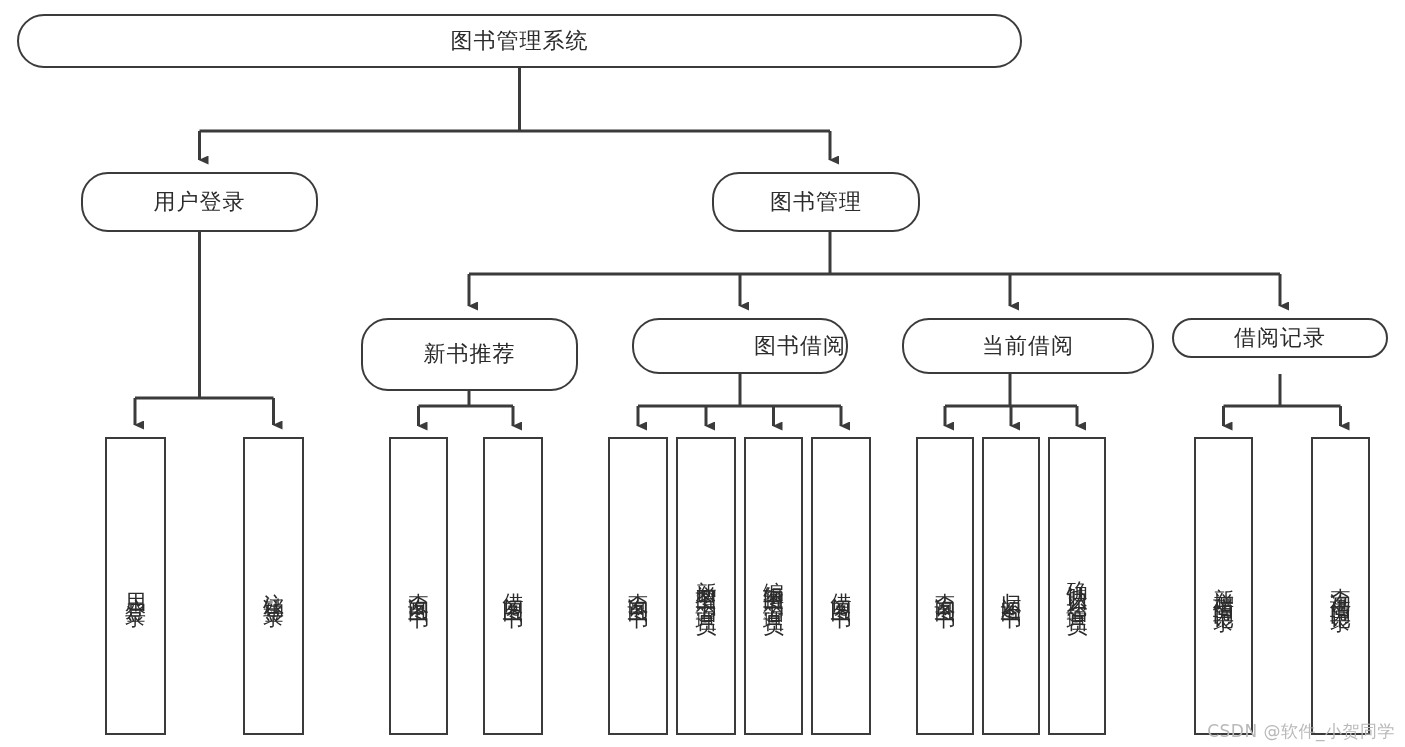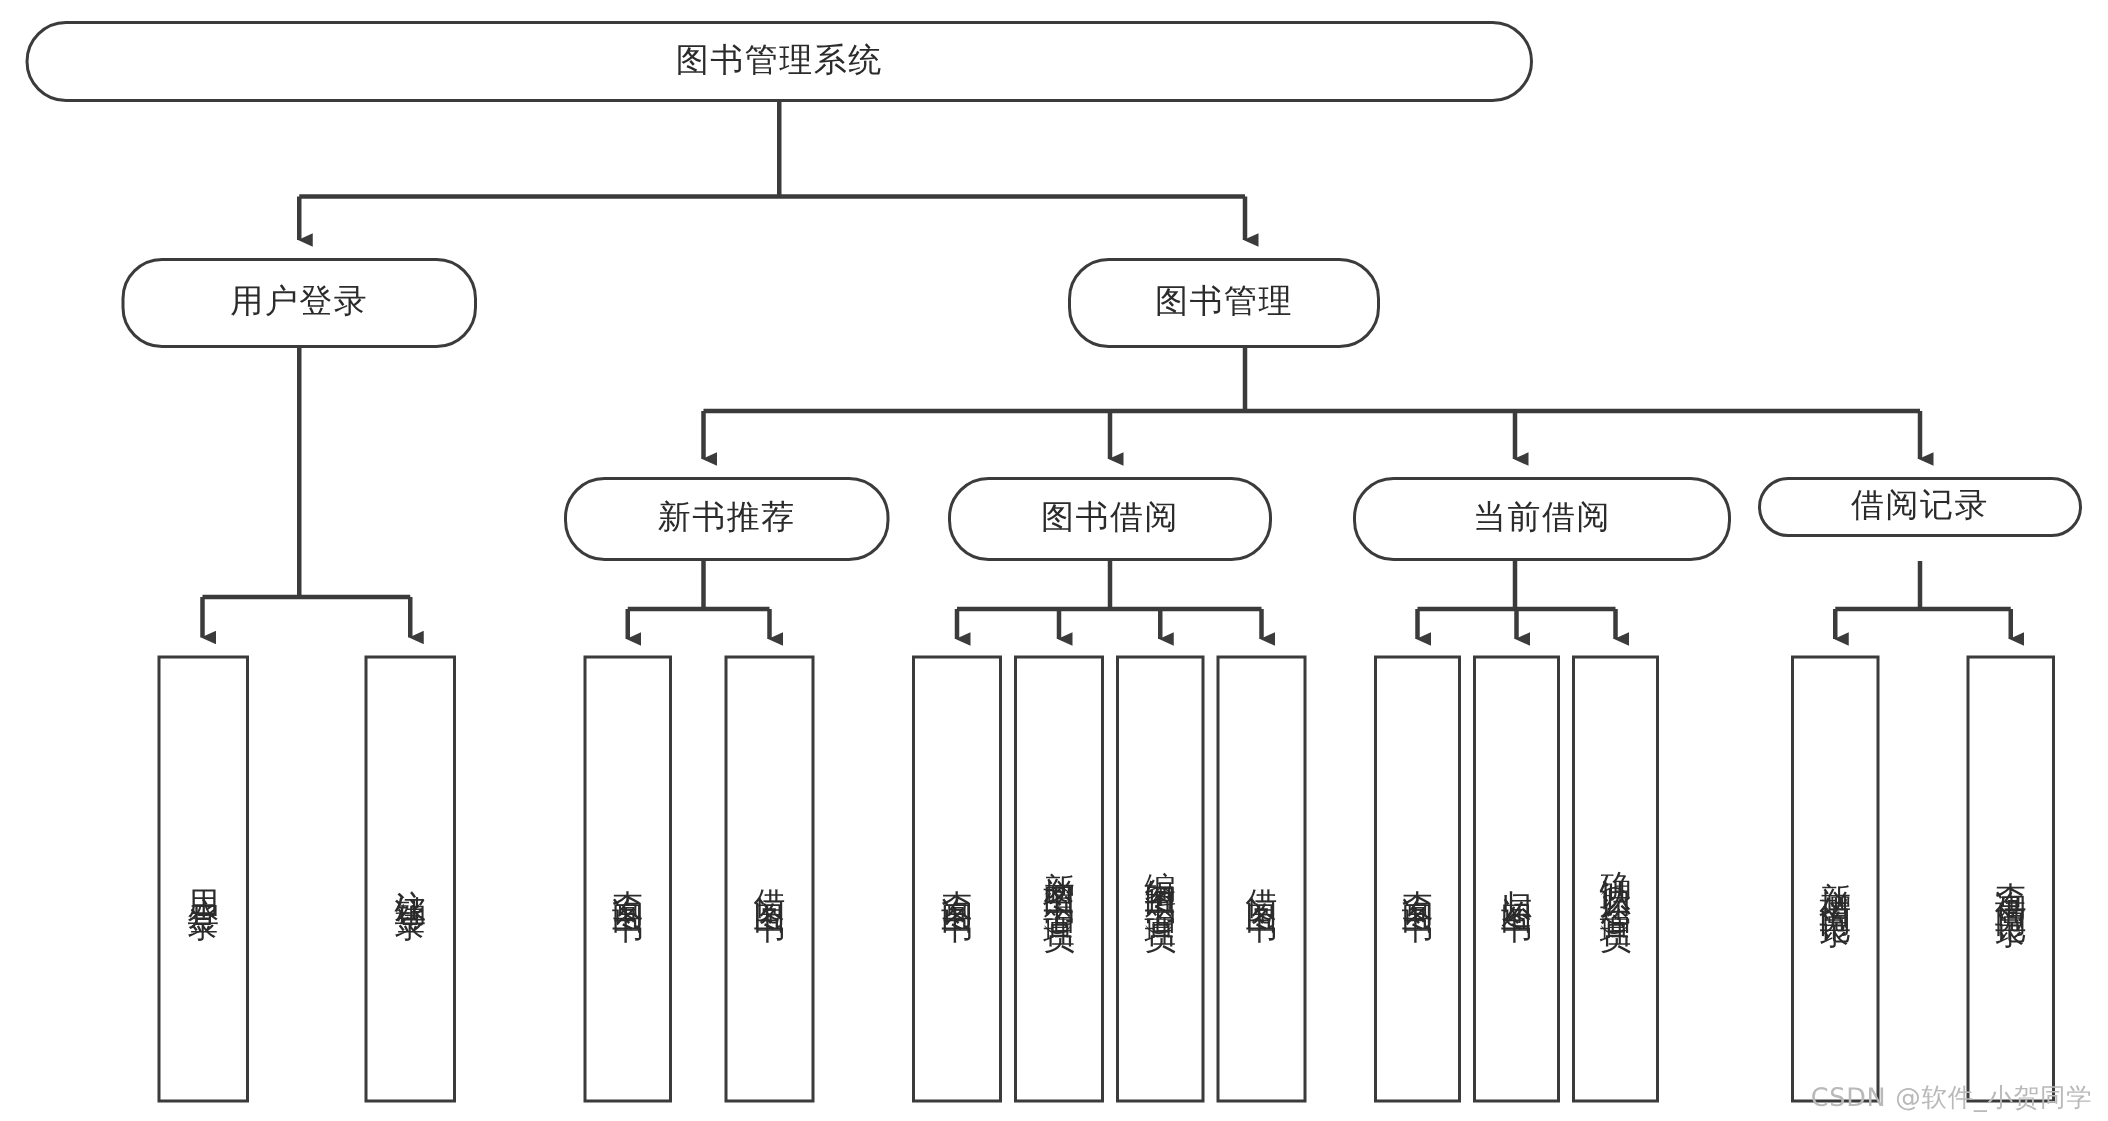"新书推荐" div.node { height: 56px -> 73px; left: 376px -> 361px }
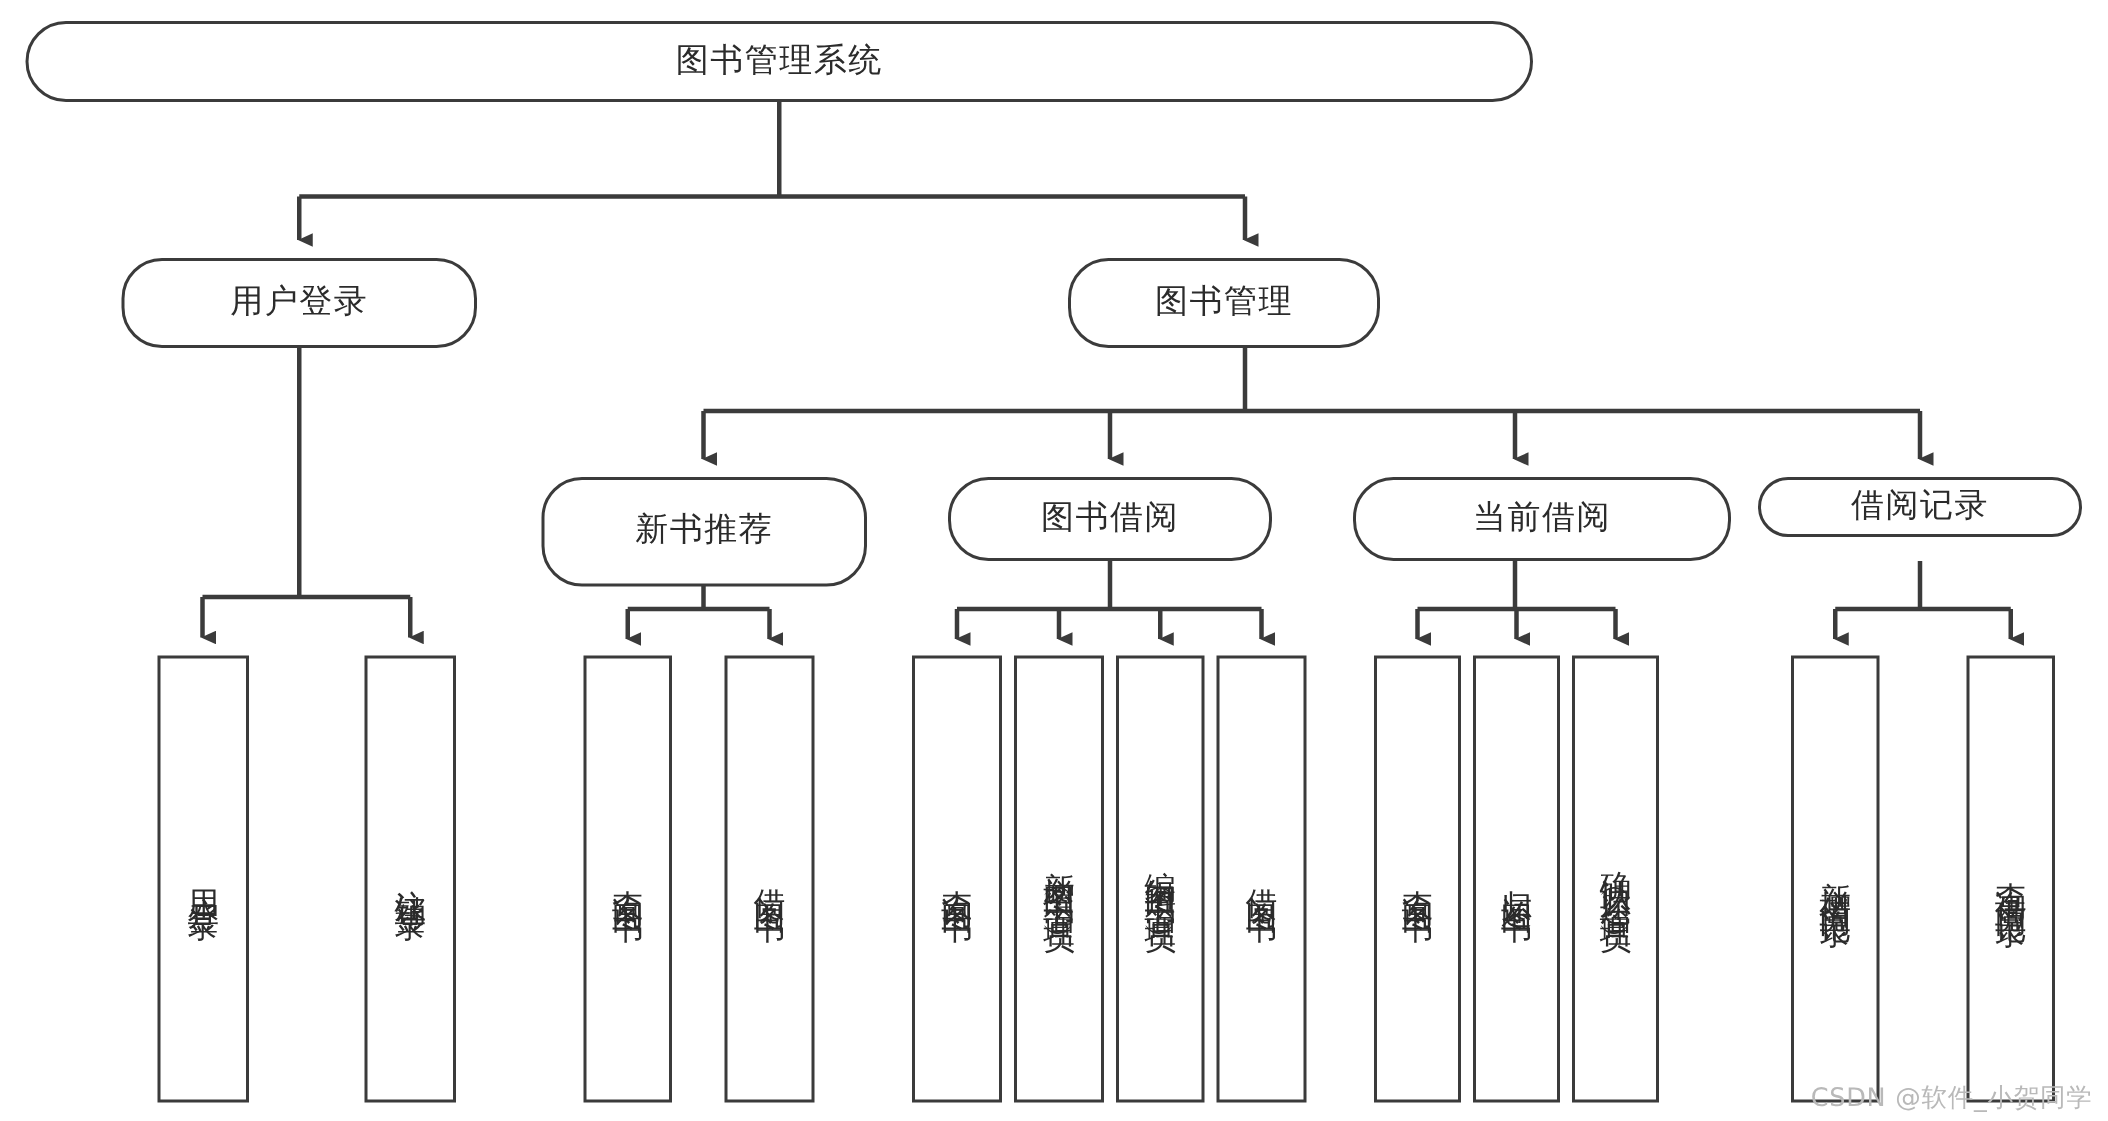"图书借阅" div.node { justify-content: none -> flex-end }
